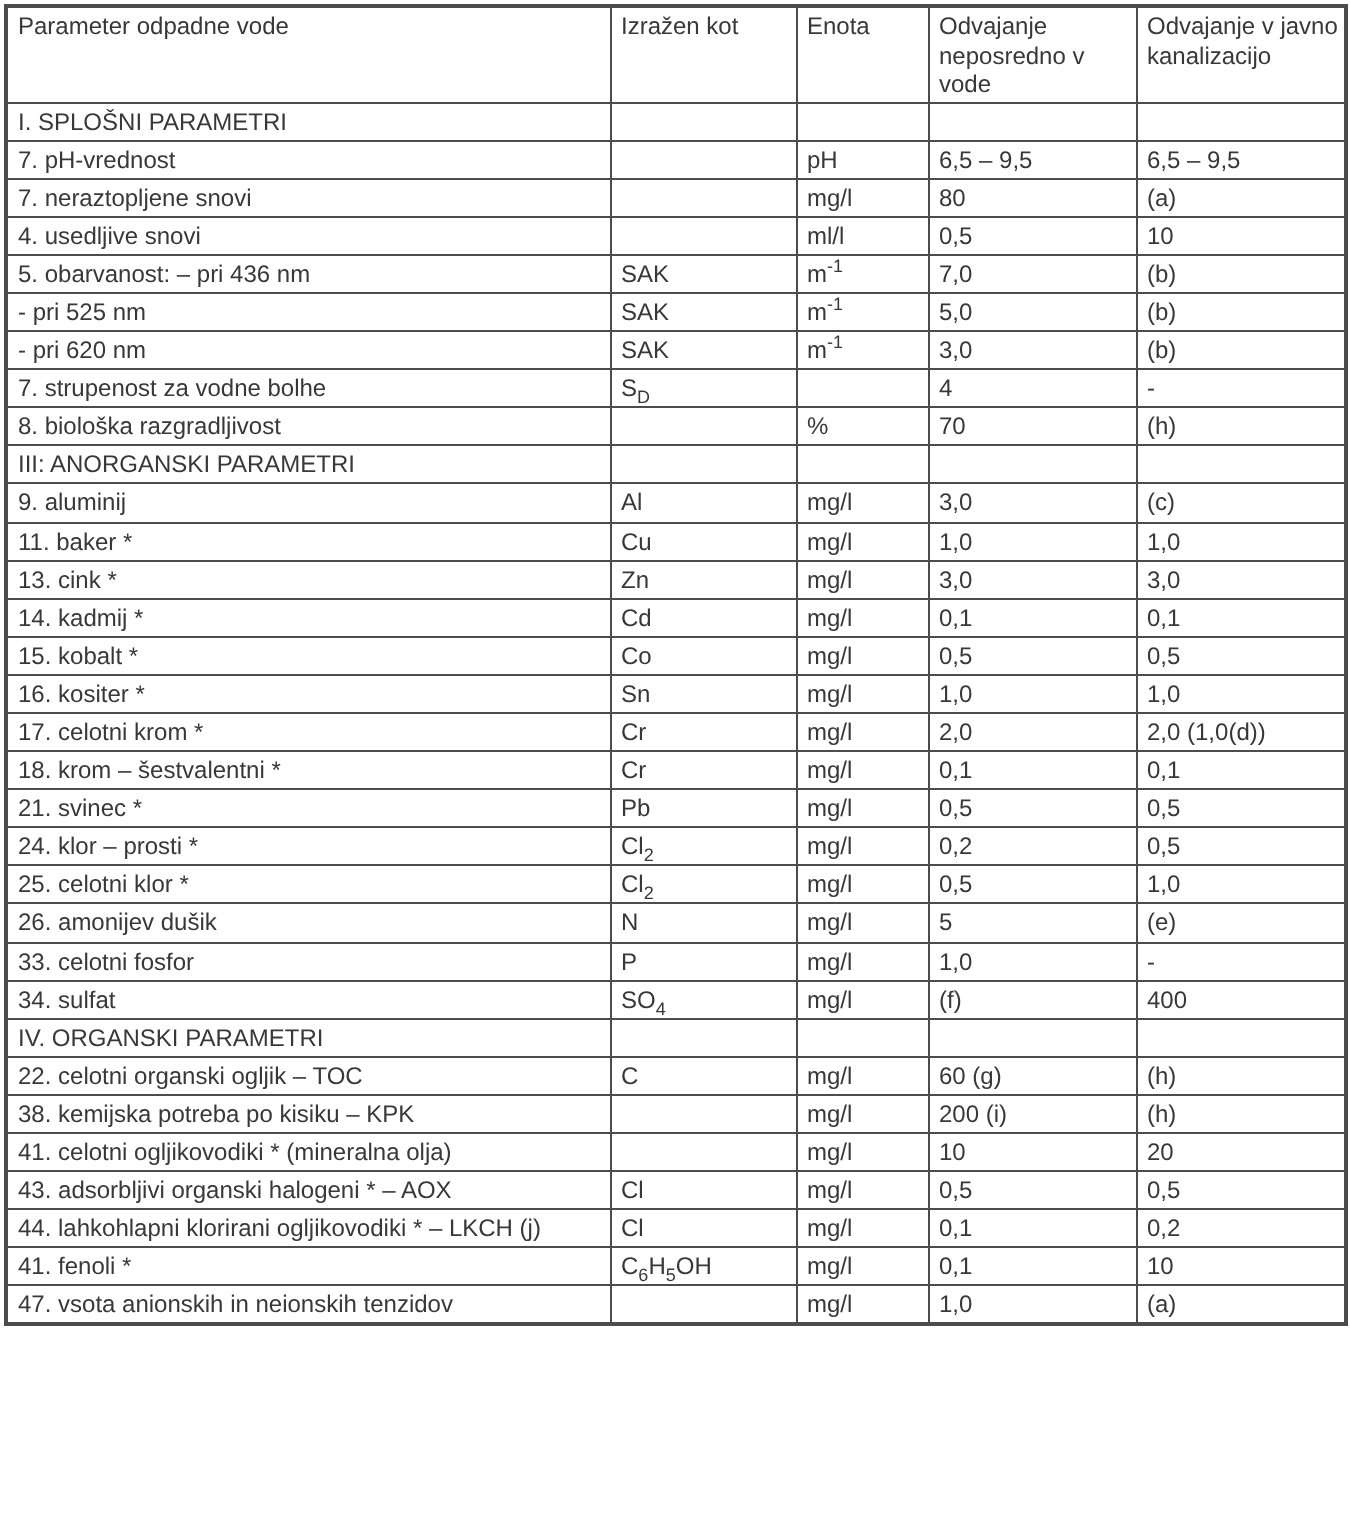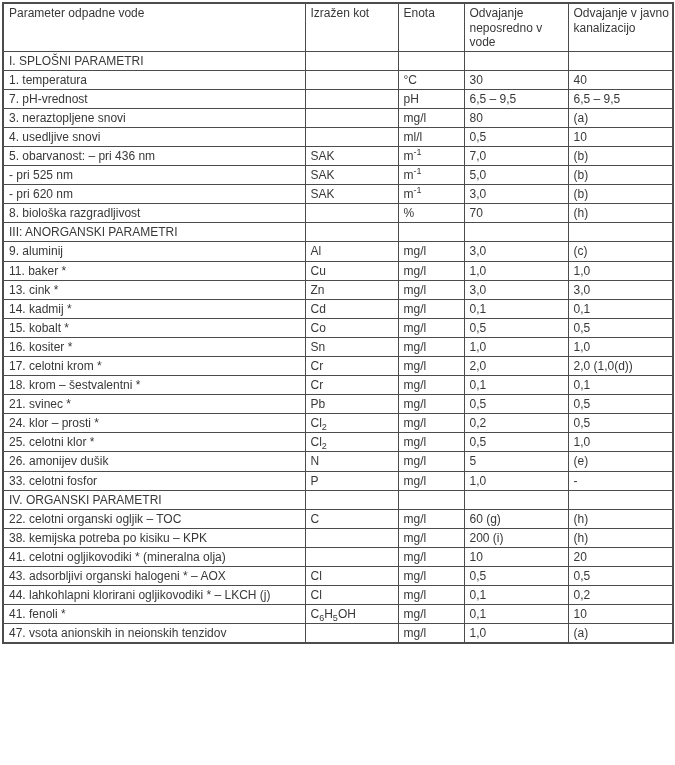"1. temperatura" tr { html: <tr> <td>1. temperatura</td> <td></td> <td>°C</td> <td>30</td> <td>40</td> </tr> -> none }
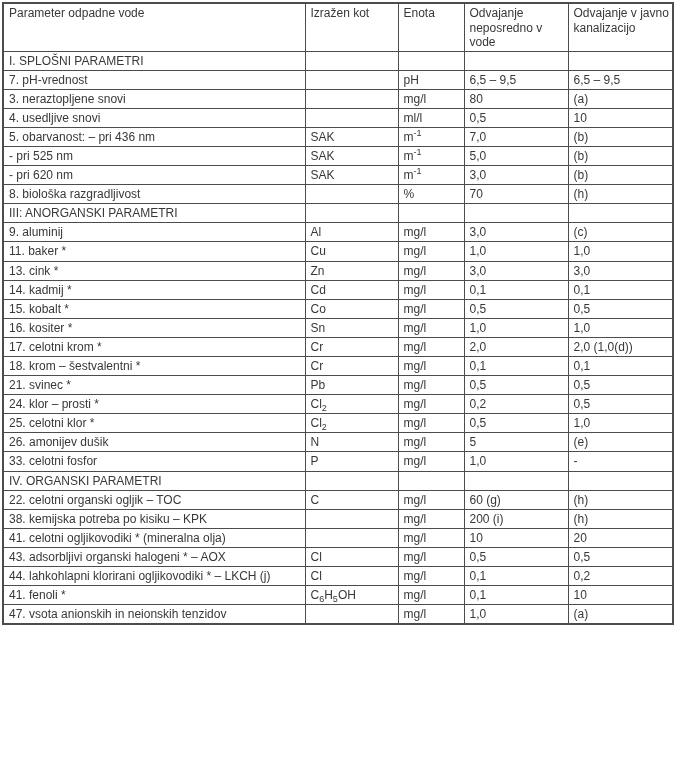"3. neraztopljene snovi" td { text: 3 -> 7 }
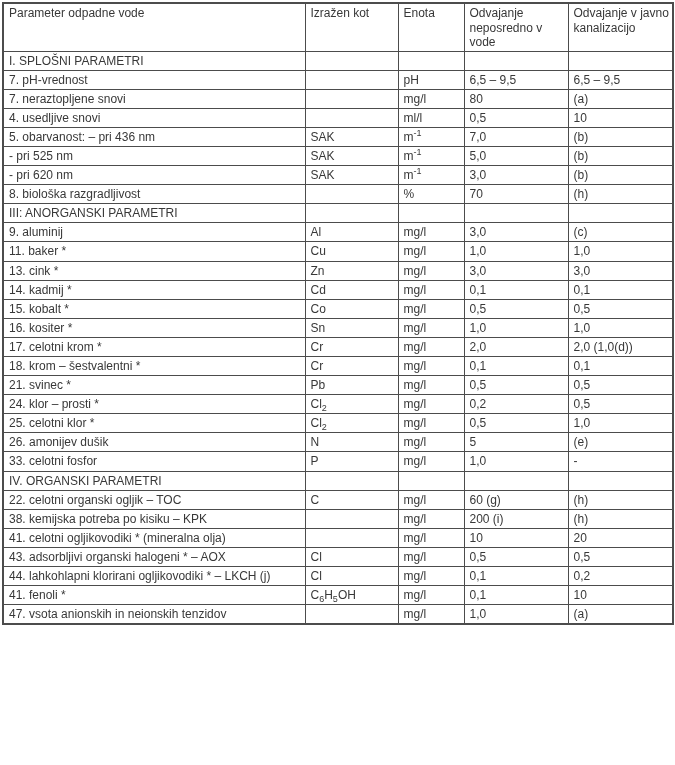"7. strupenost za vodne bolhe" tr { html: none -> <tr> <td>7. strupenost za vodne bolhe</td> <td>S<sub>D</sub></td> <td></td> <td>4</td> <td>-</td> </tr> }
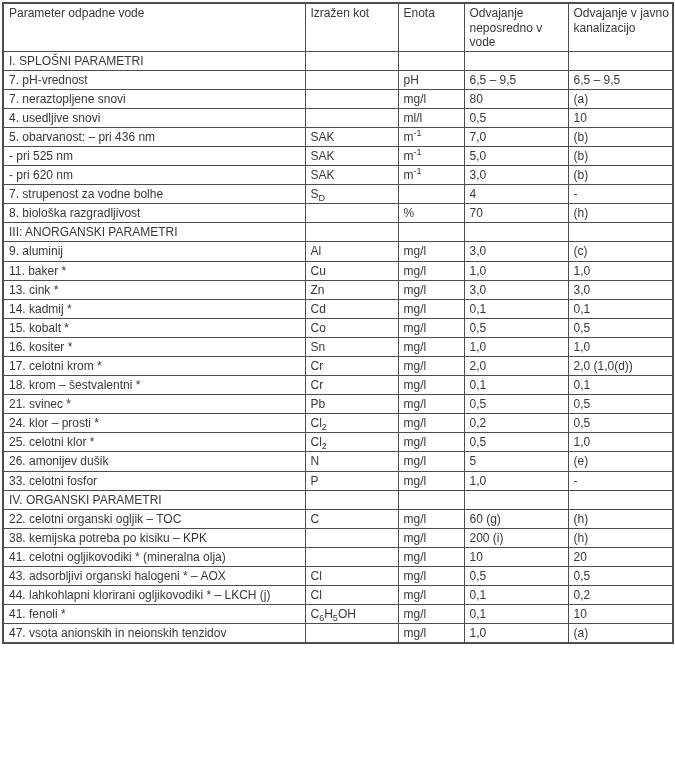"34. sulfat" tr { html: none -> <tr> <td>34. sulfat</td> <td>SO<sub>4</sub></td> <td>mg/l</td> <td>(f)</td> <td>400</td> </tr> }
